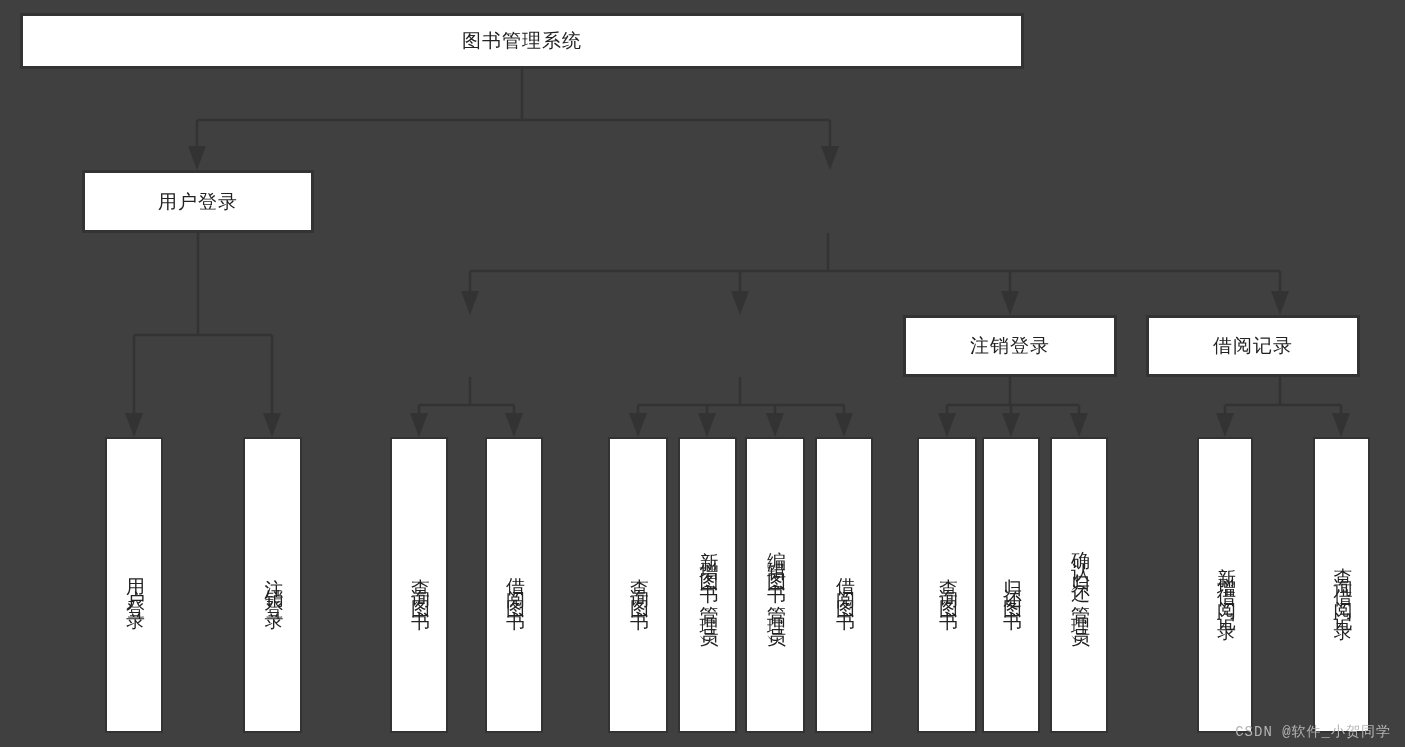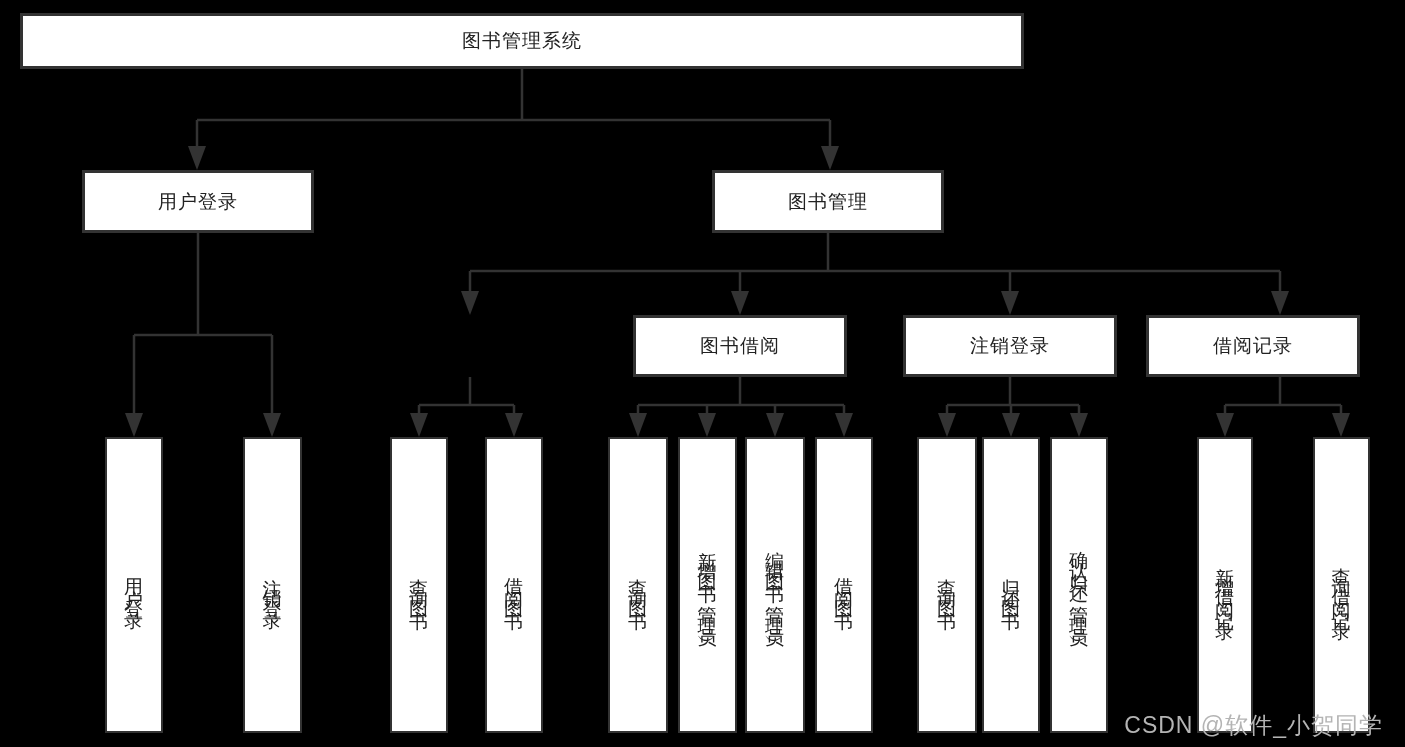"图书管理系统" .stage { background: #000000 -> #404040; font-family: Liberation Sans, sans-serif -> Liberation Mono, monospace }
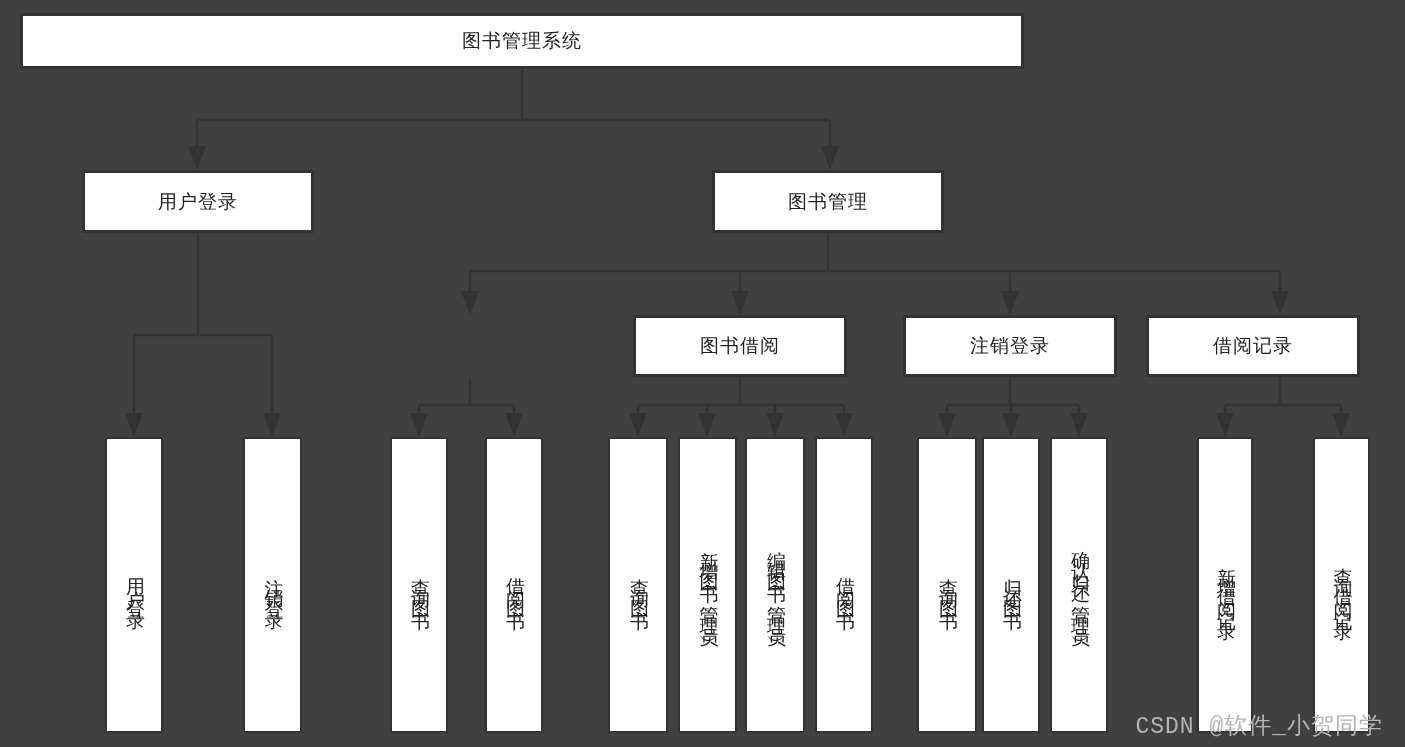"图书管理" div.node { html: <div> <span>图书管理</span> </div> -> none }
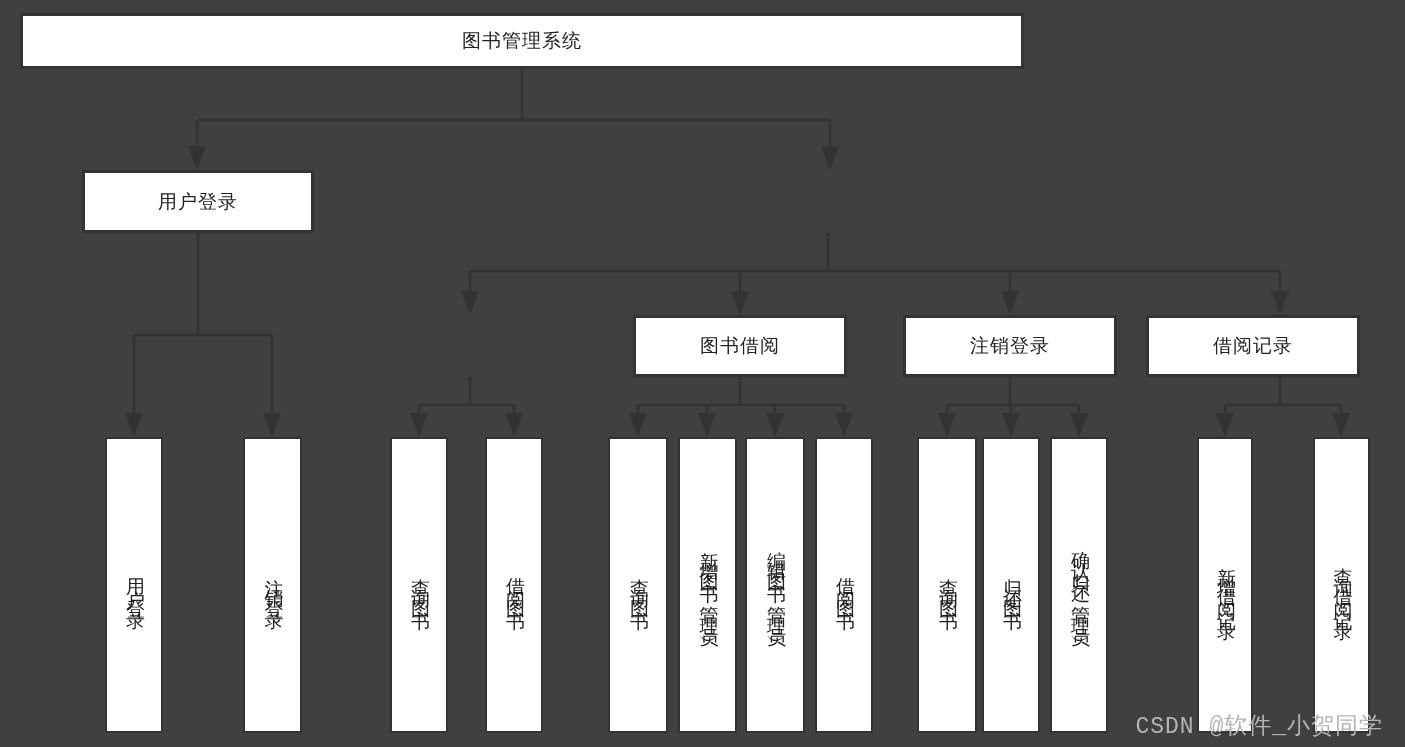"图书借阅" div.node { html: <div> <span>图书借阅</span> </div> -> none }
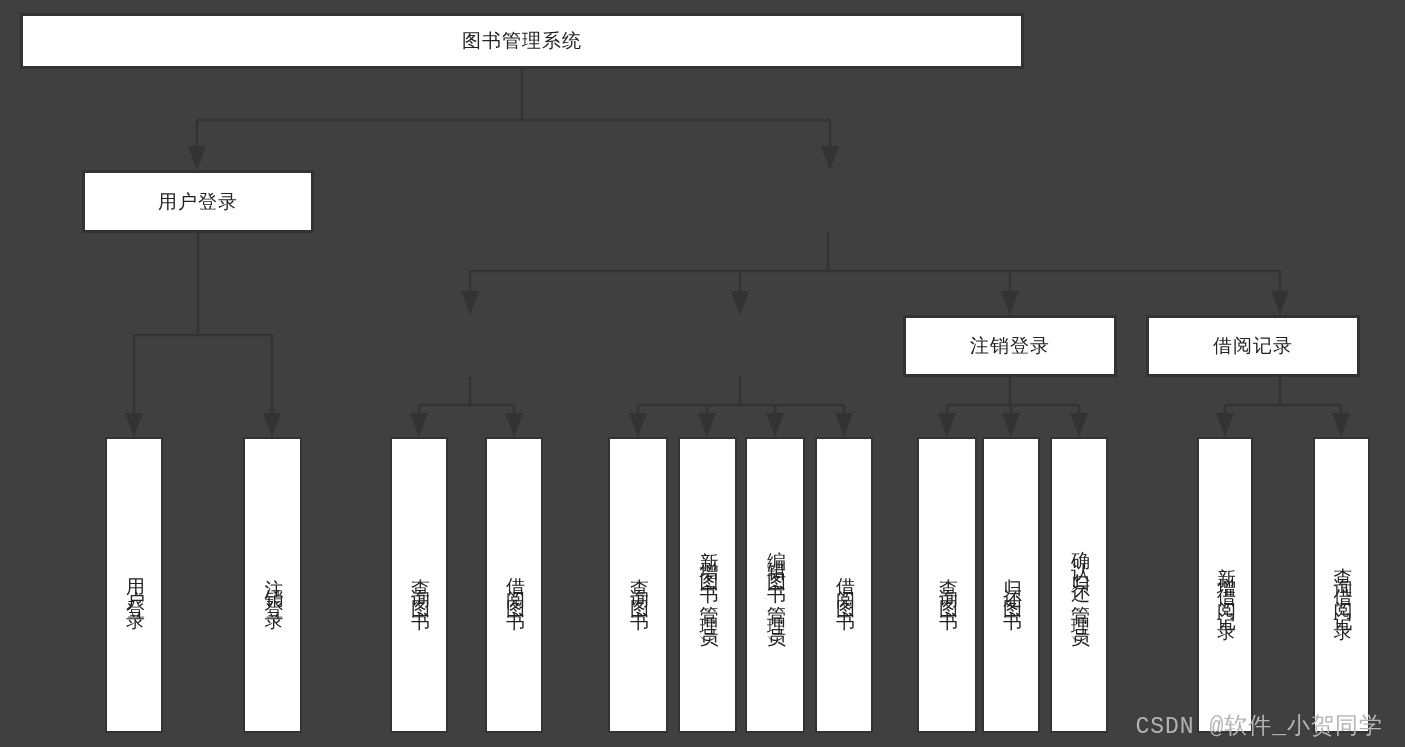"CSDN @软件_小贺同学" .watermark { font-size: 23px -> 14px; right: 22px -> 14px }
